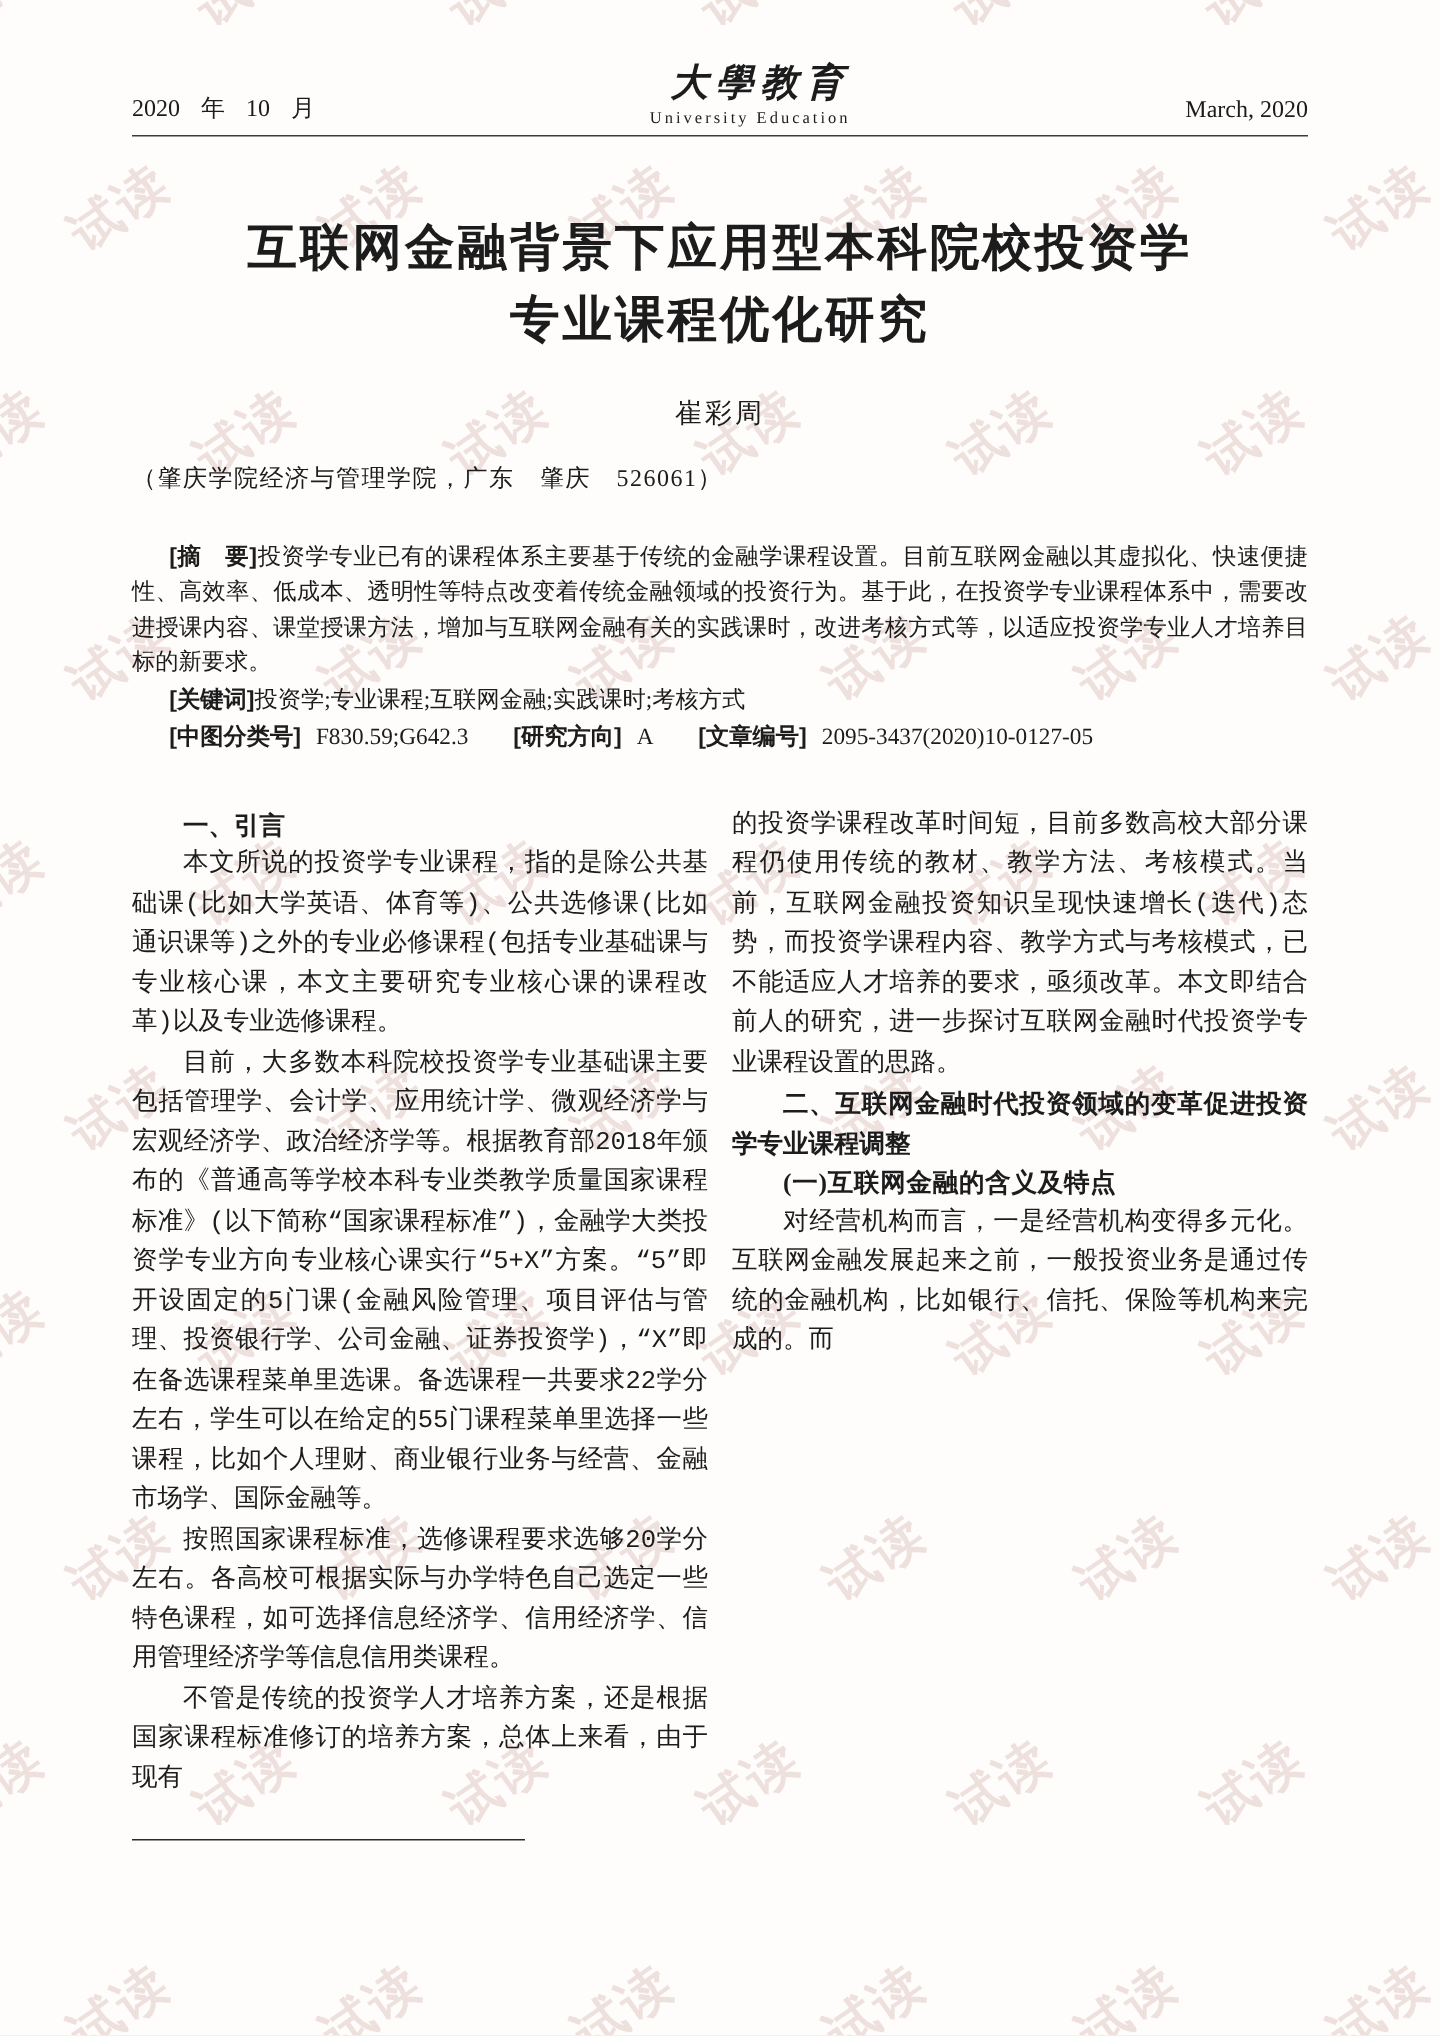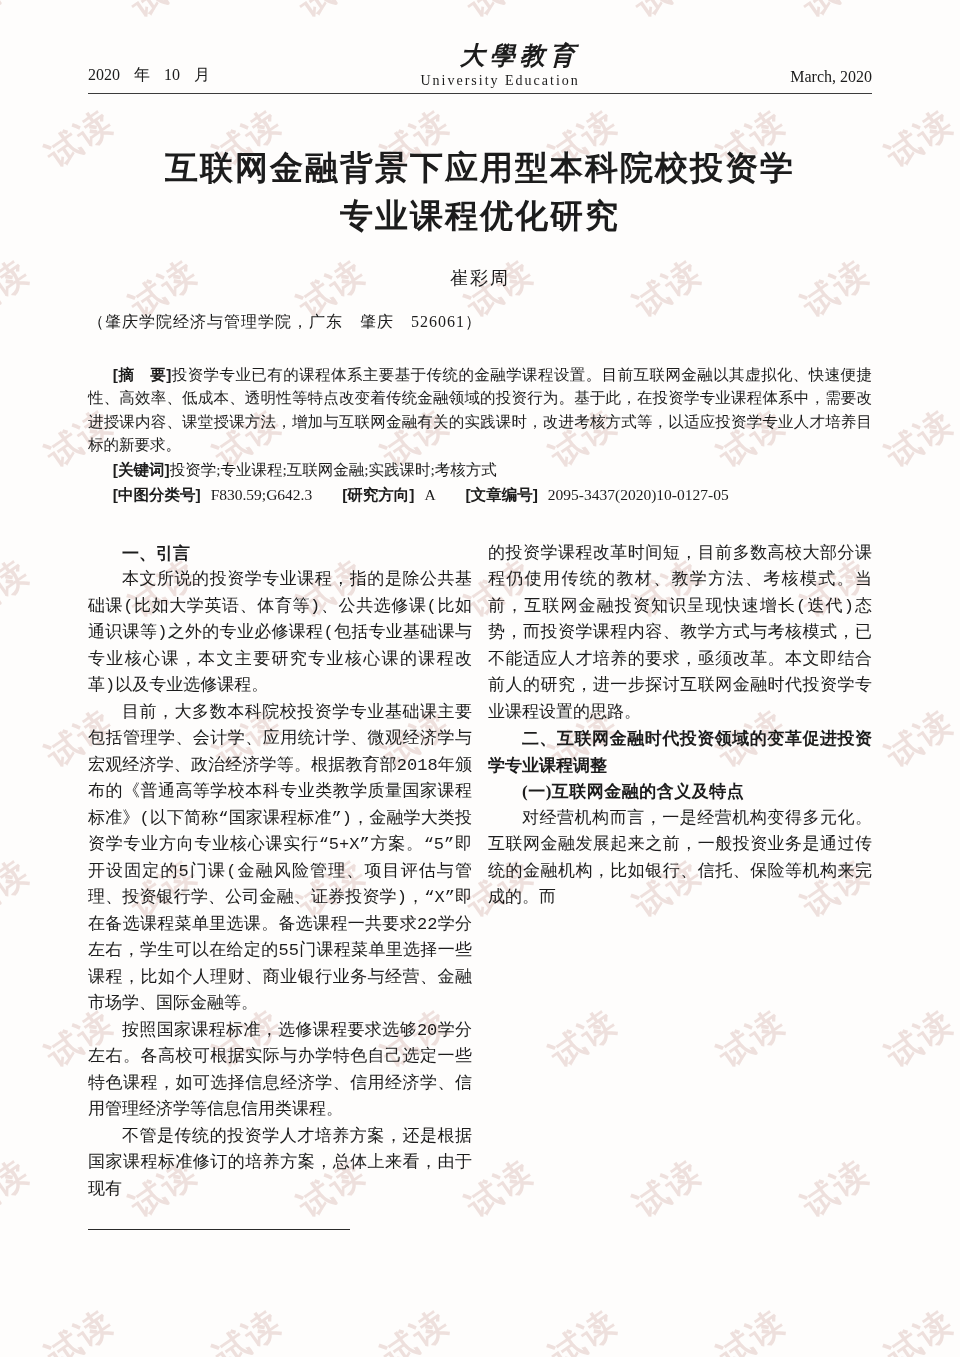"University Education" .hdr-journal-en { font-size: 14px -> 11px }
